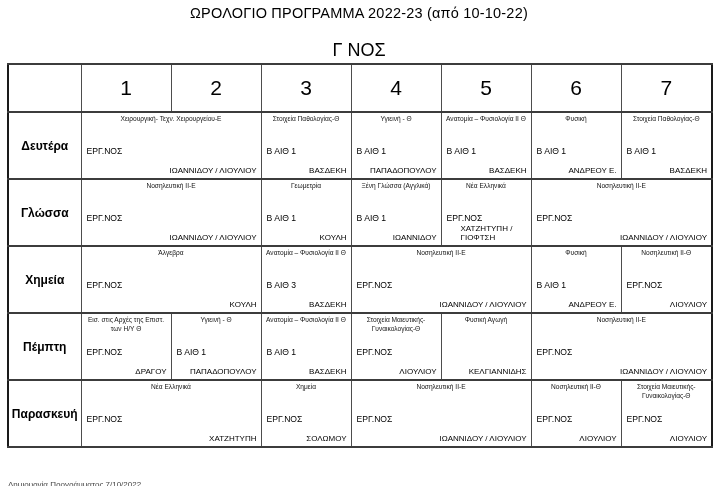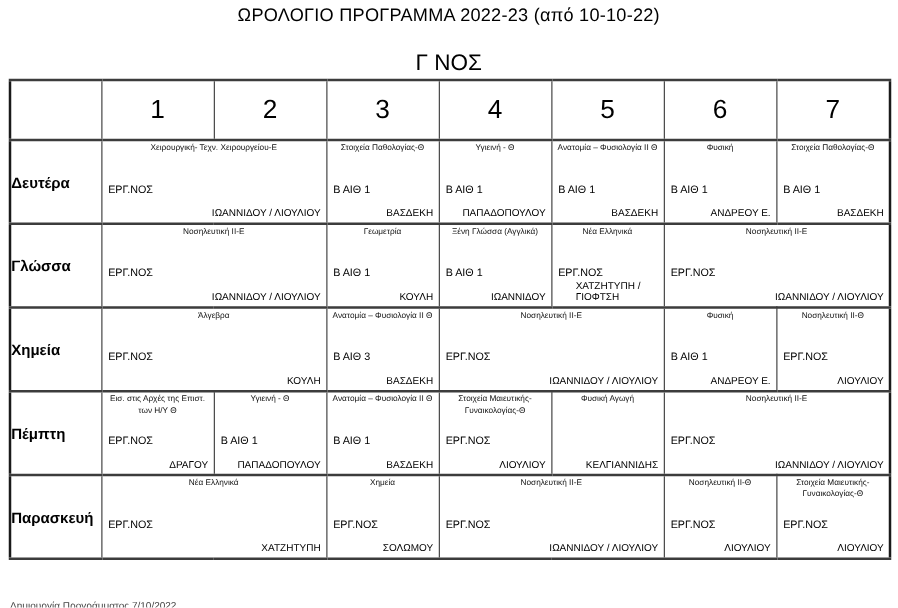"Δευτέρα" td.day { text-align: none -> center }
